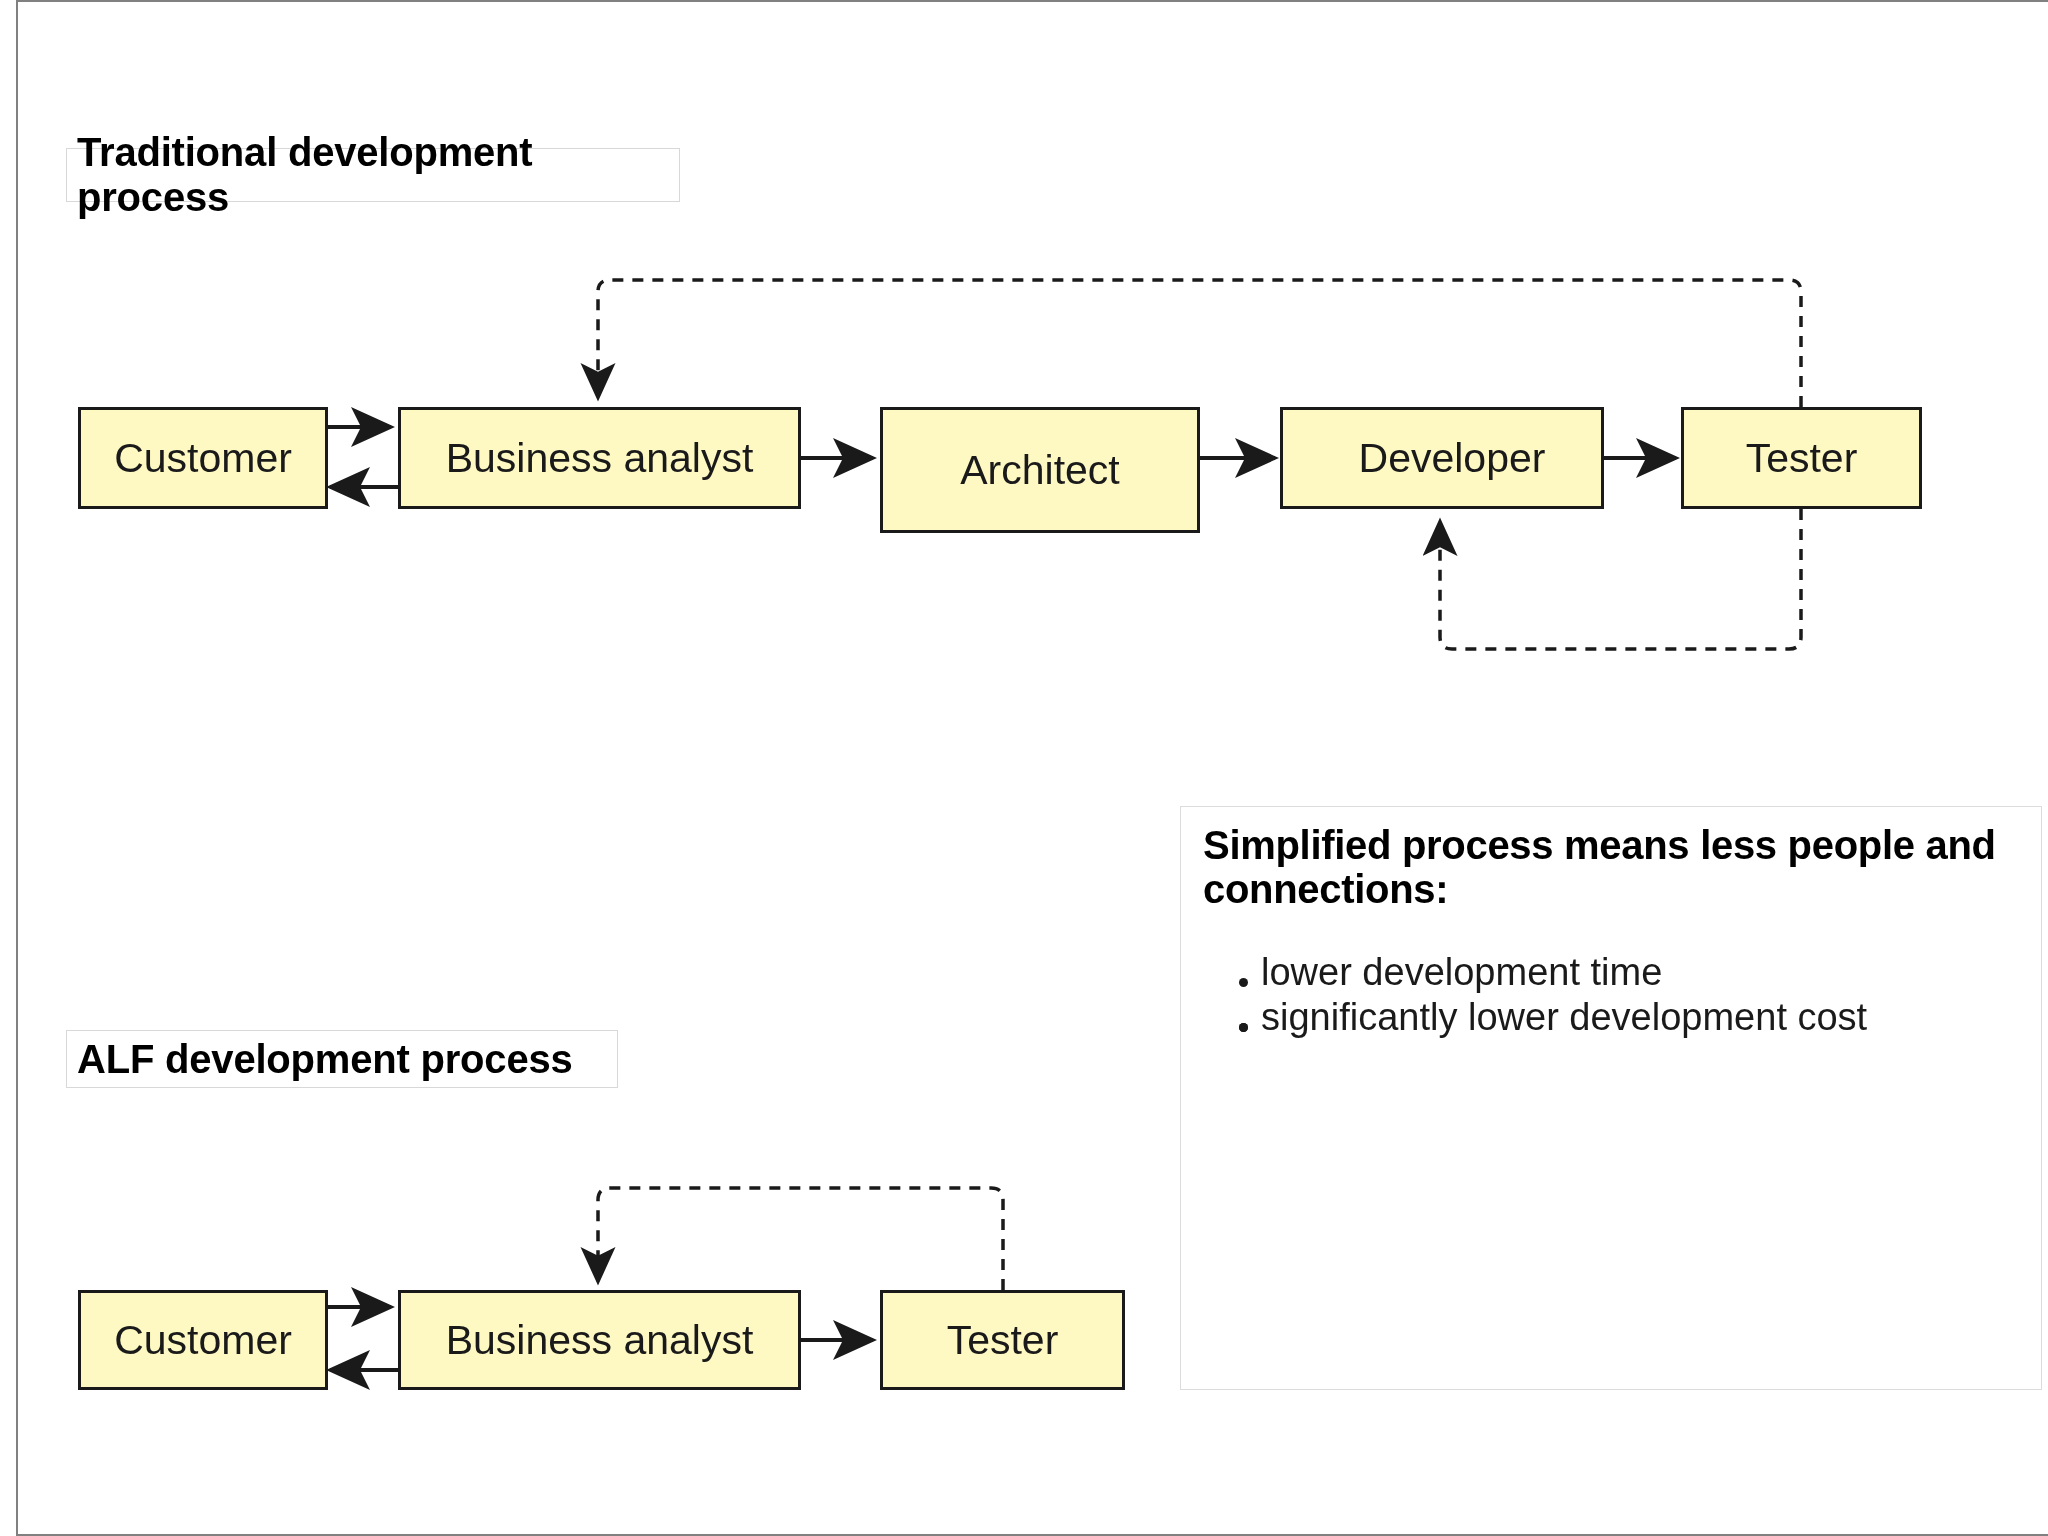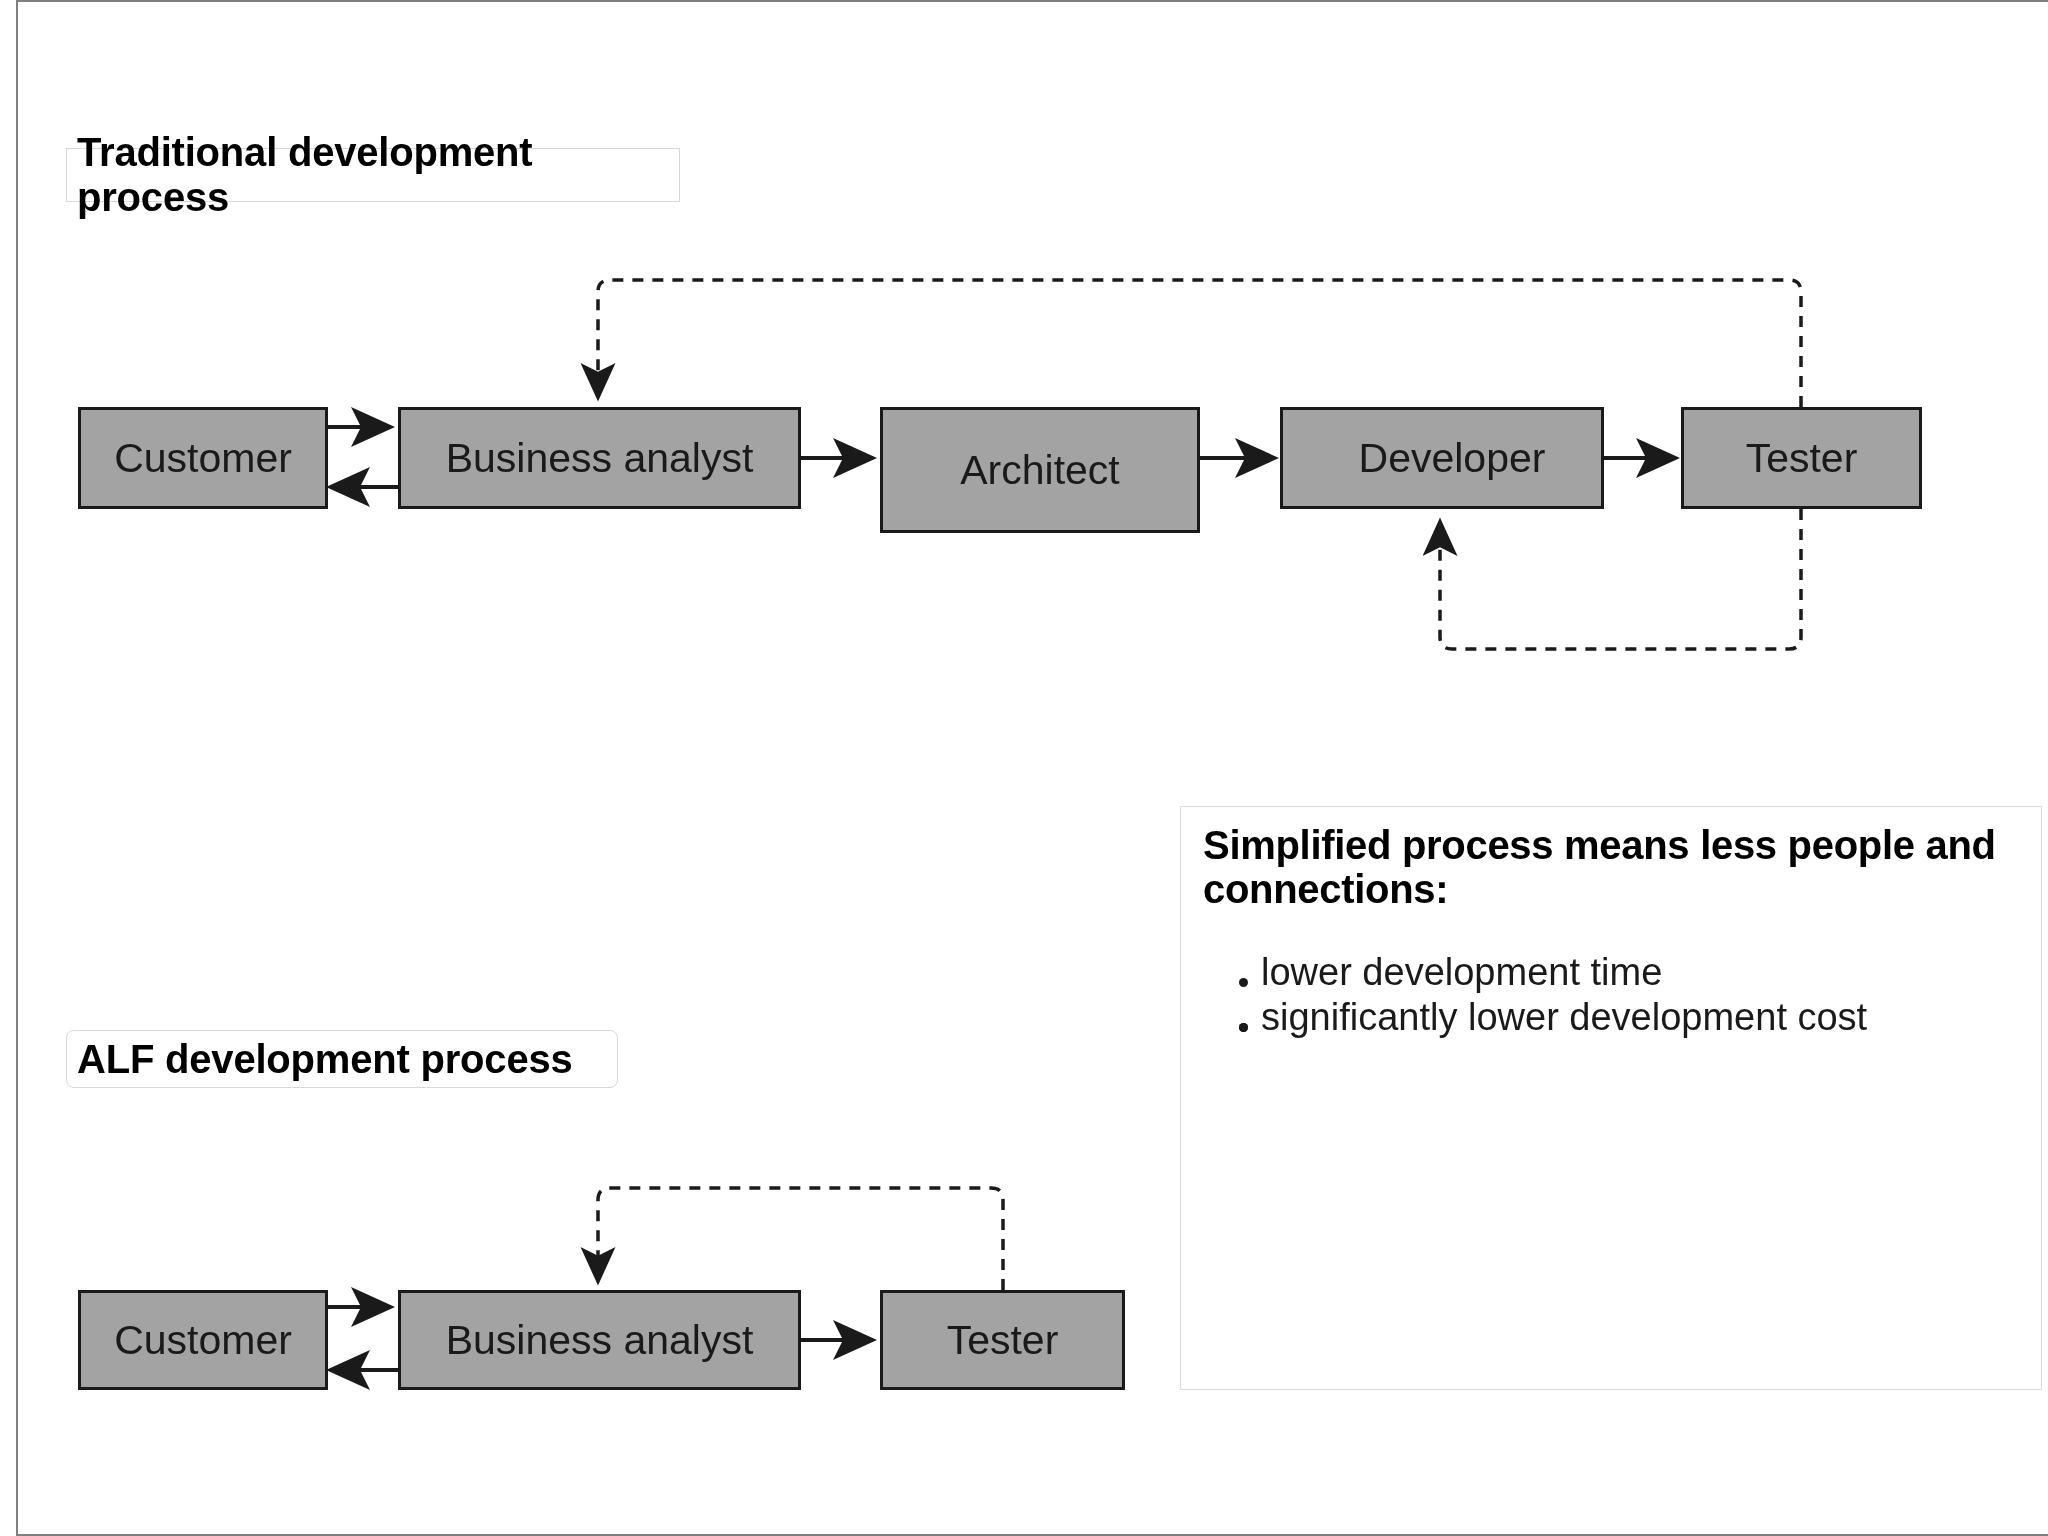"Customer" .node { background: #a3a3a3 -> #fef9c3 }
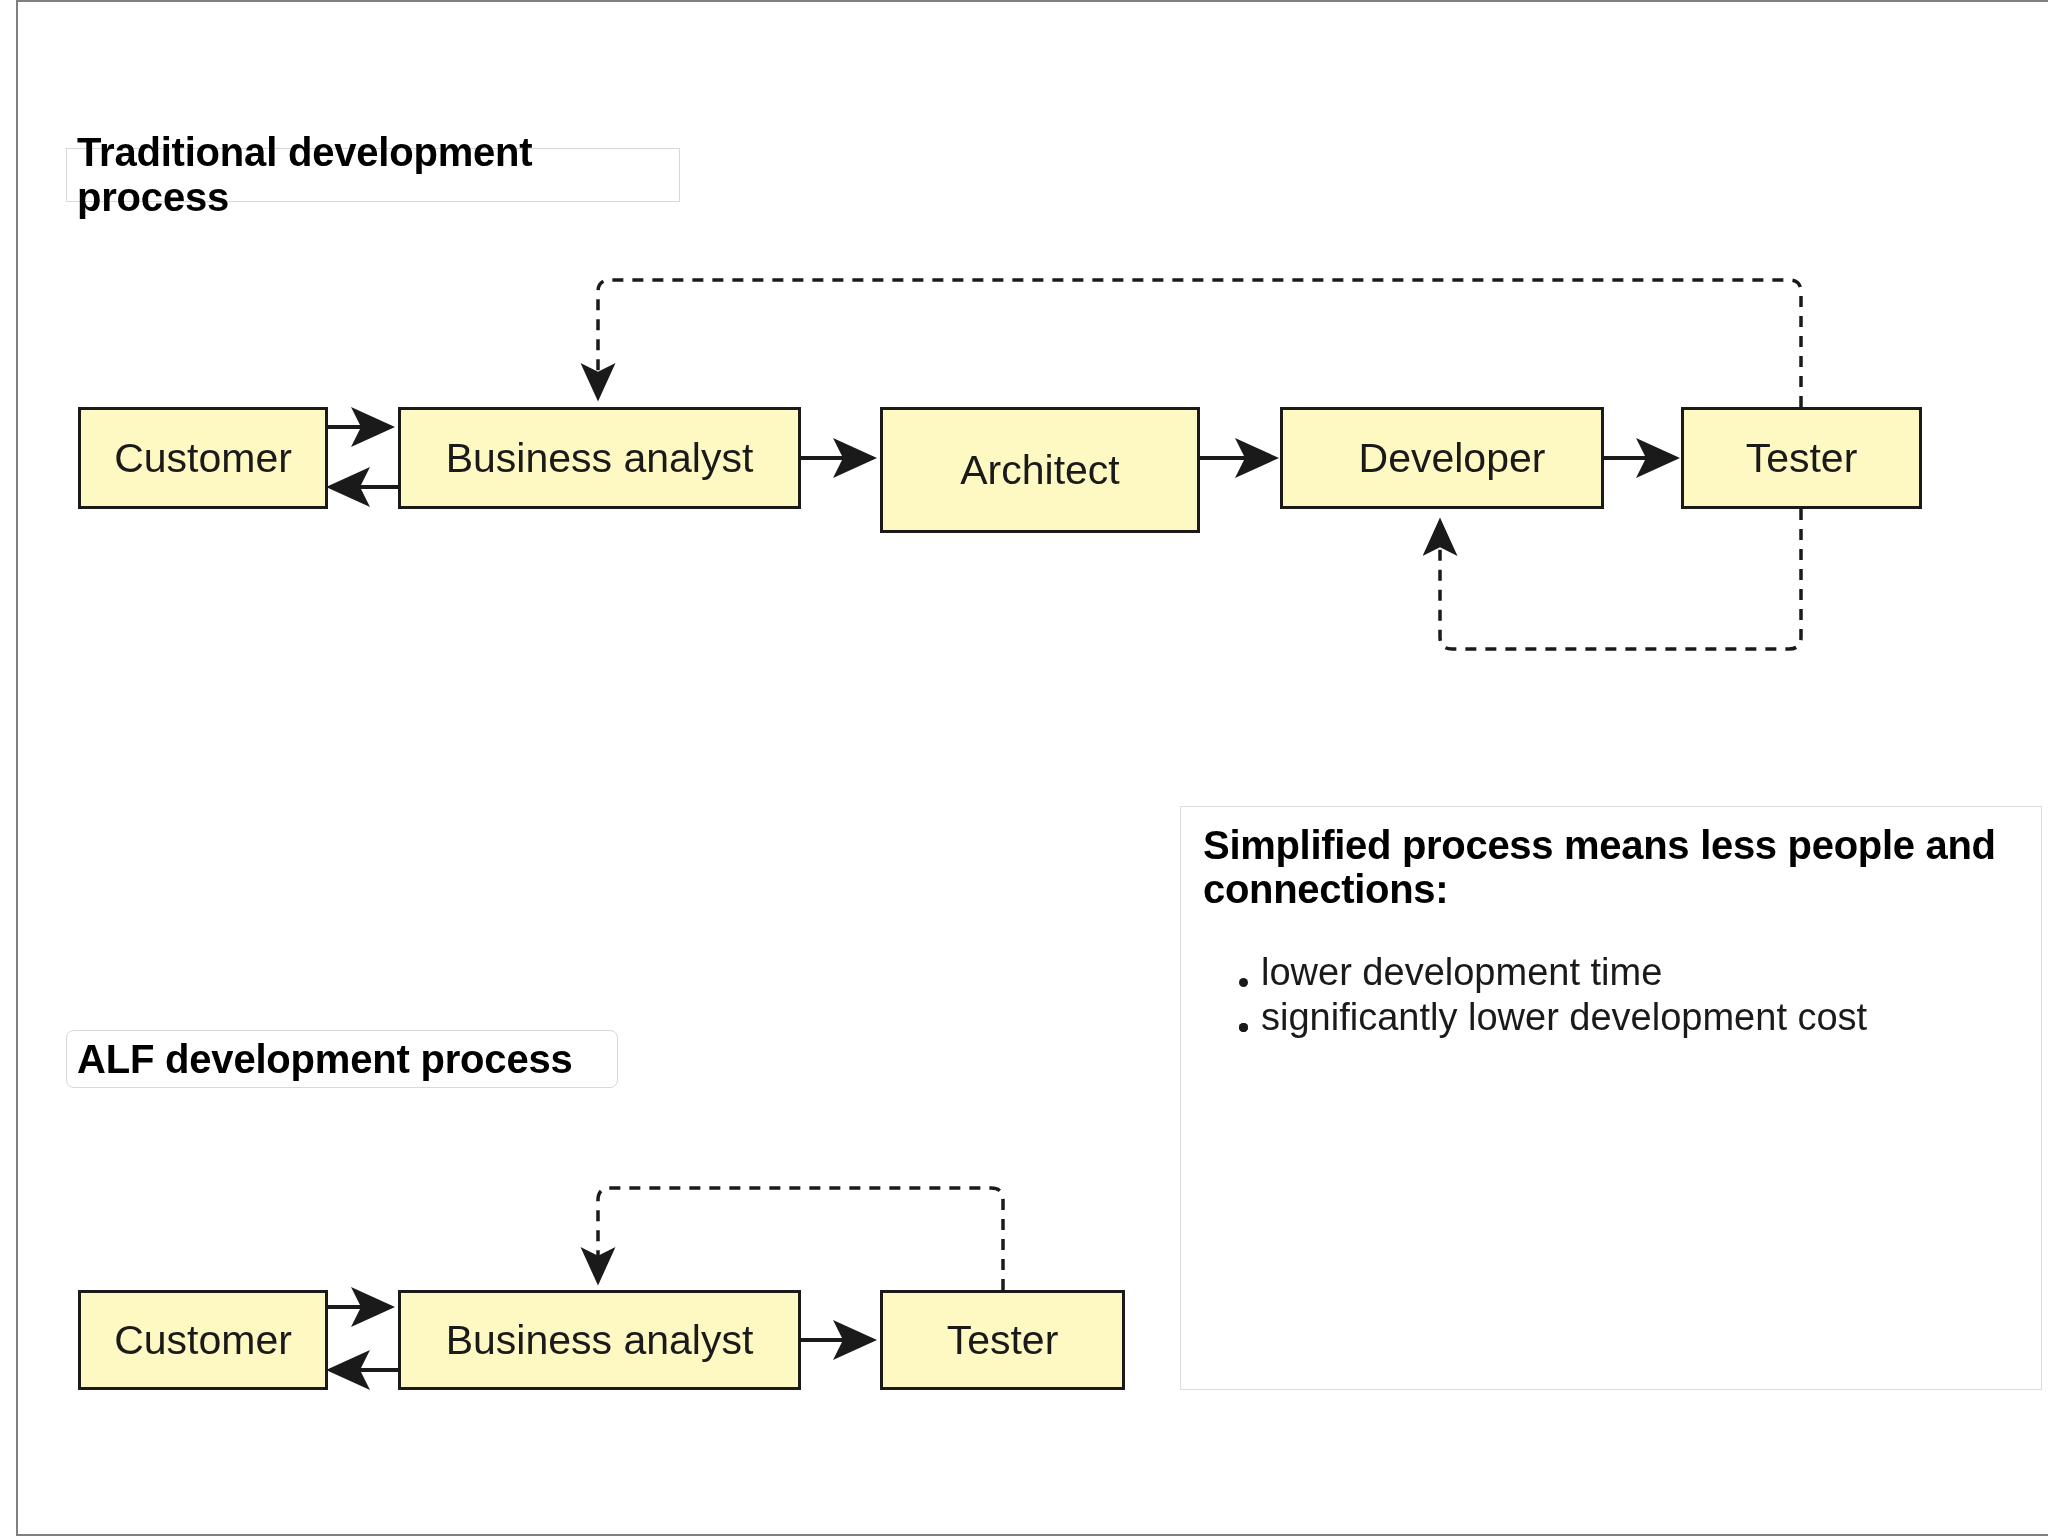"ALF development process" #title-alf { border-radius: 8px -> none }
